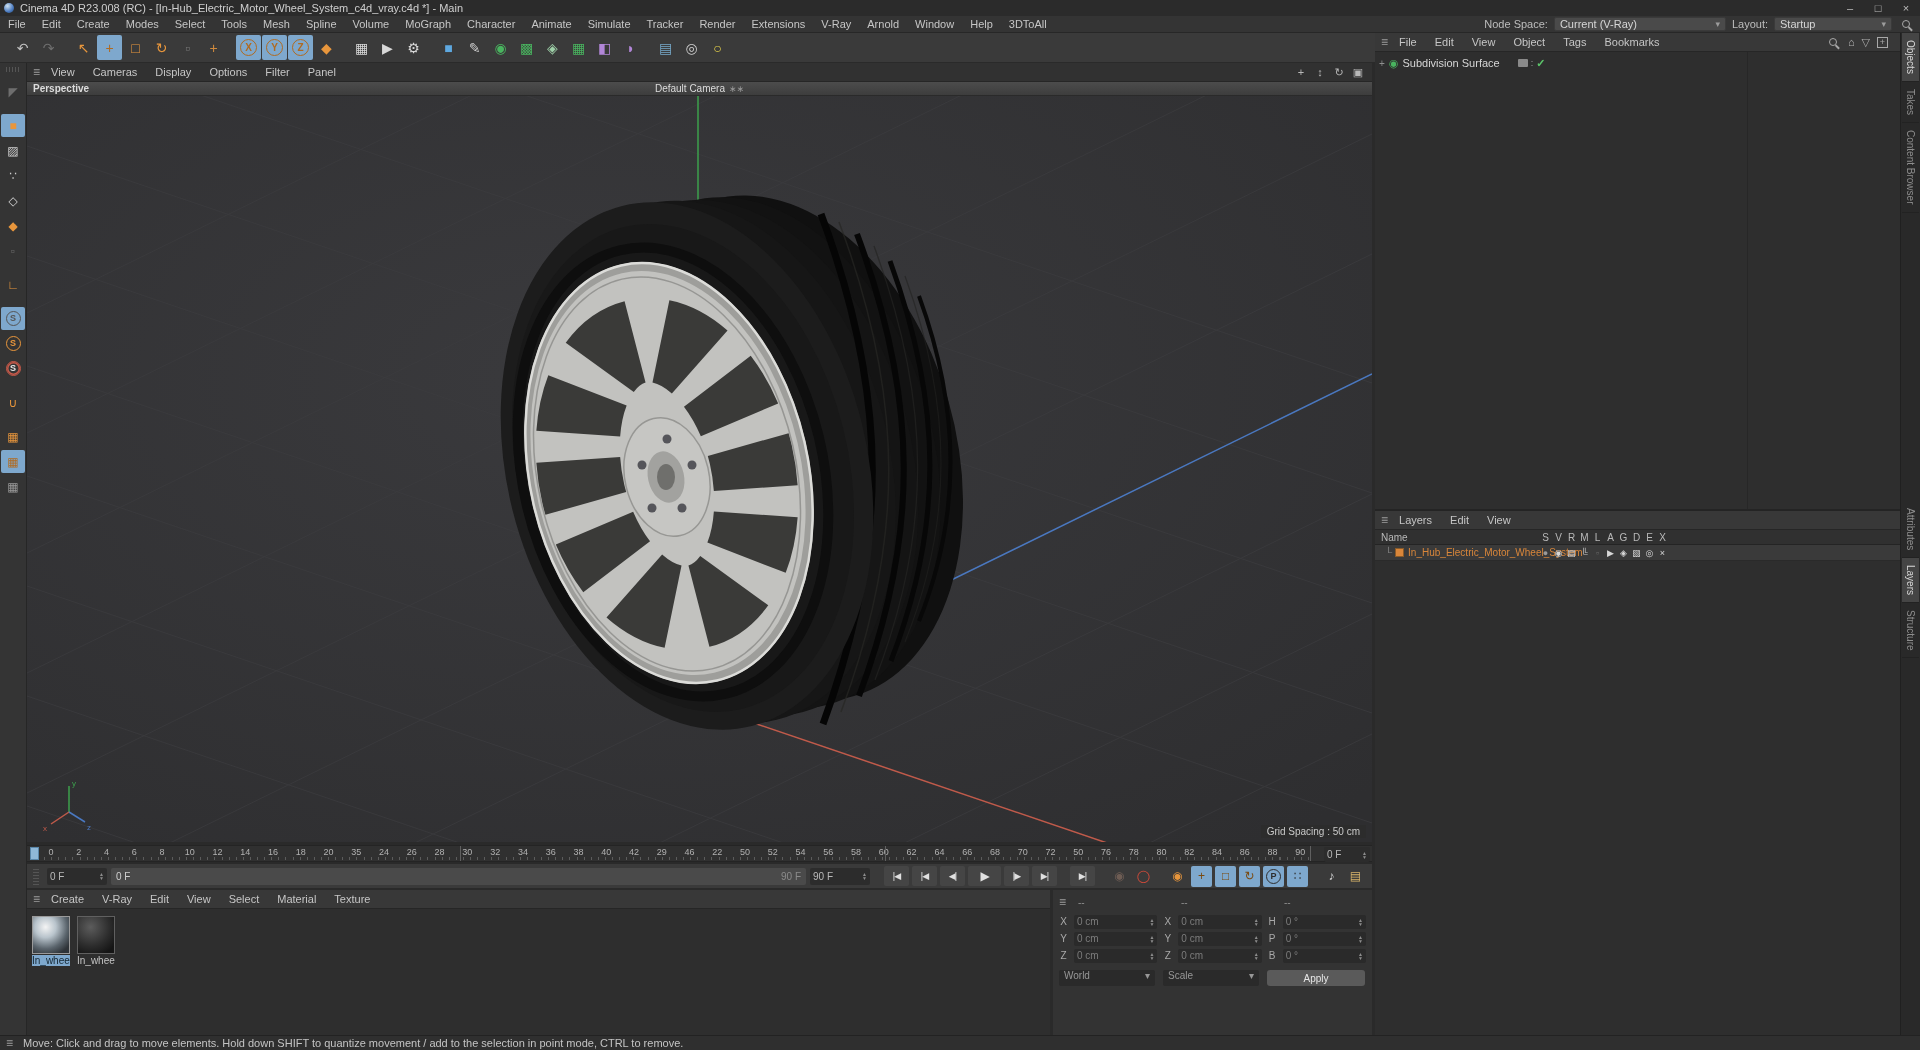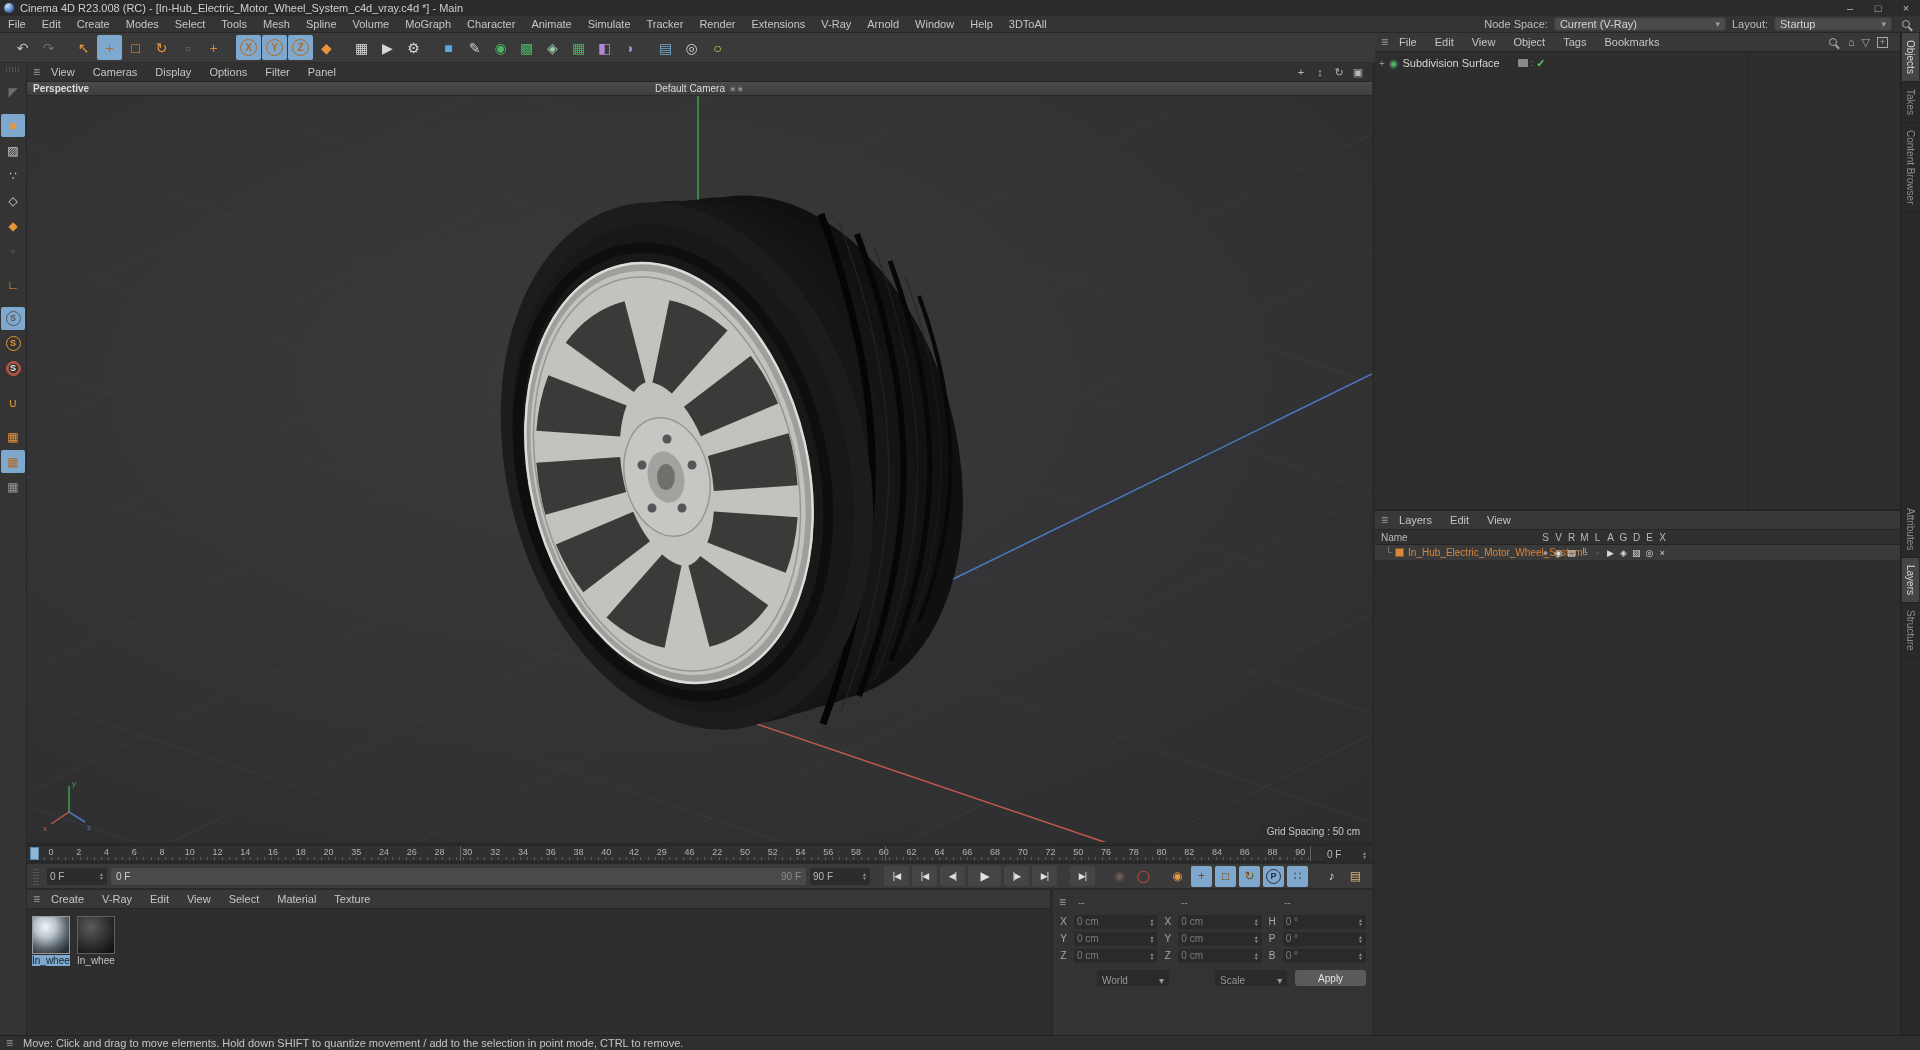"World" .cdrop { align-items: flex-end -> flex-start; margin-left: 38px -> none }
